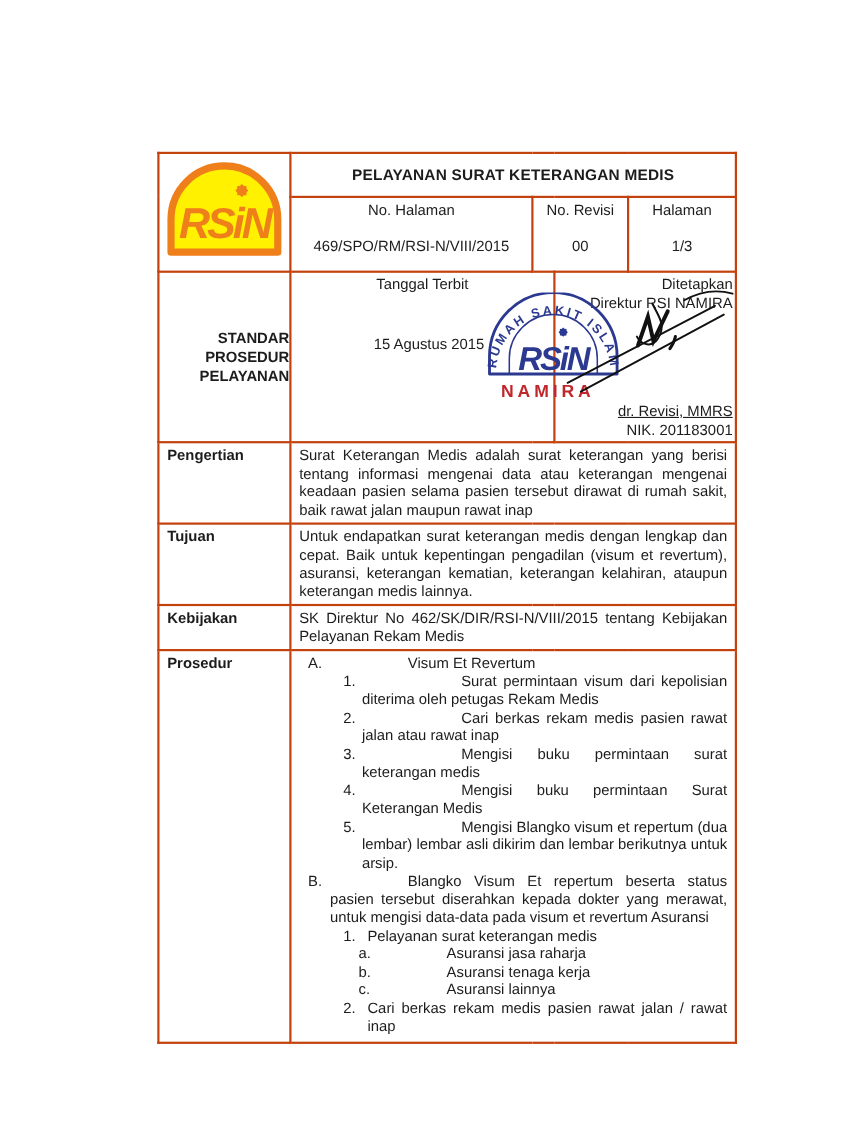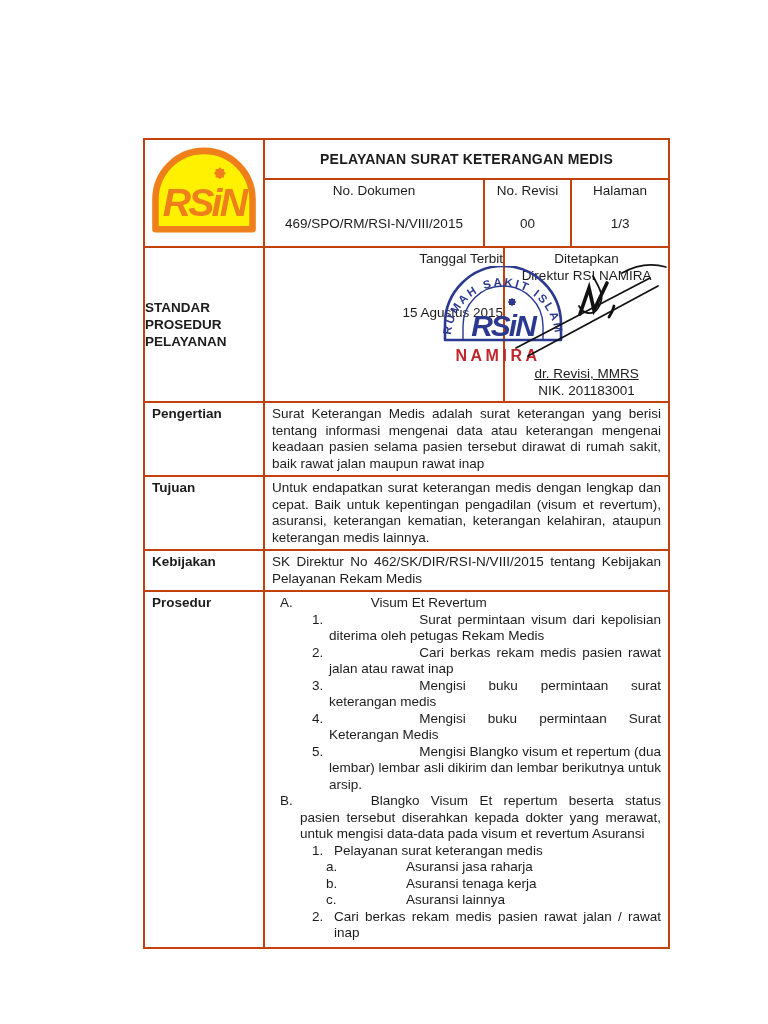"No. Dokumen" div.meta-label { text: Dokumen -> Halaman }
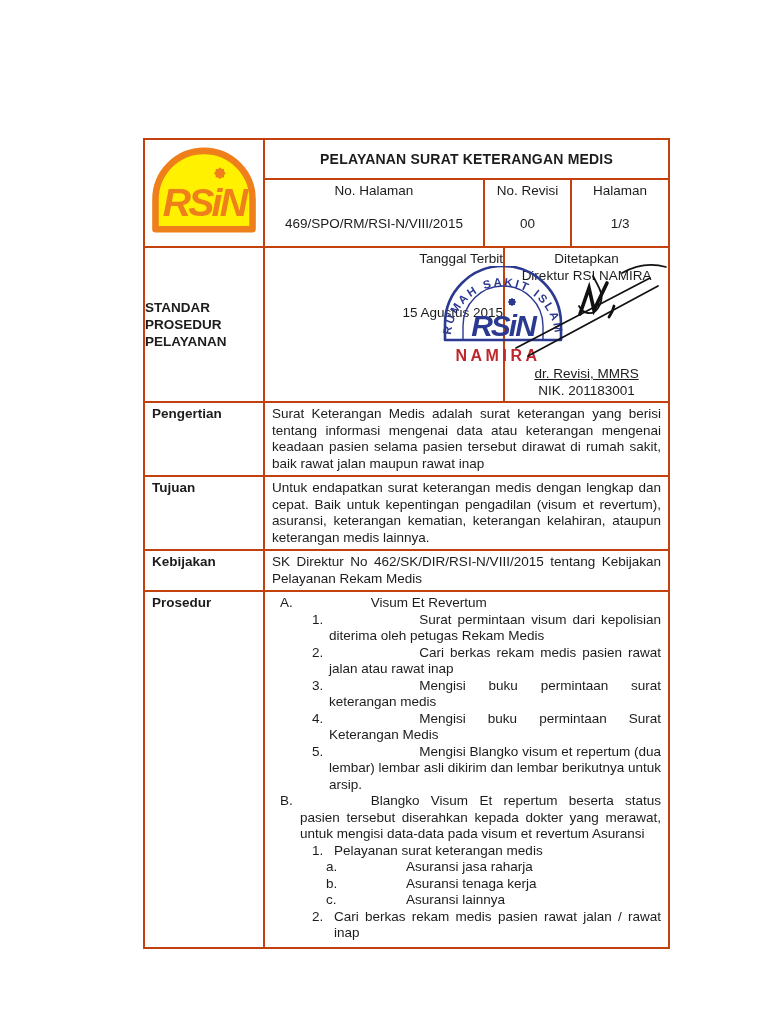"Tanggal Terbit" .tanggal-cell { text-align: right -> center }
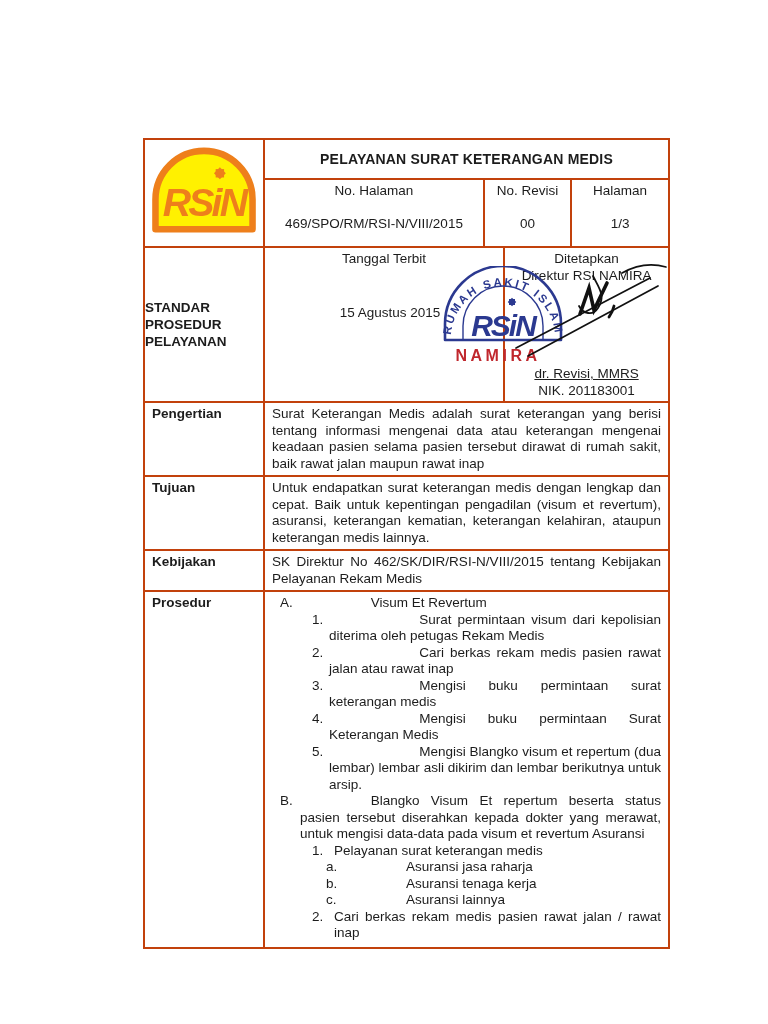"Ditetapkan" .dt { align-items: center -> flex-end }
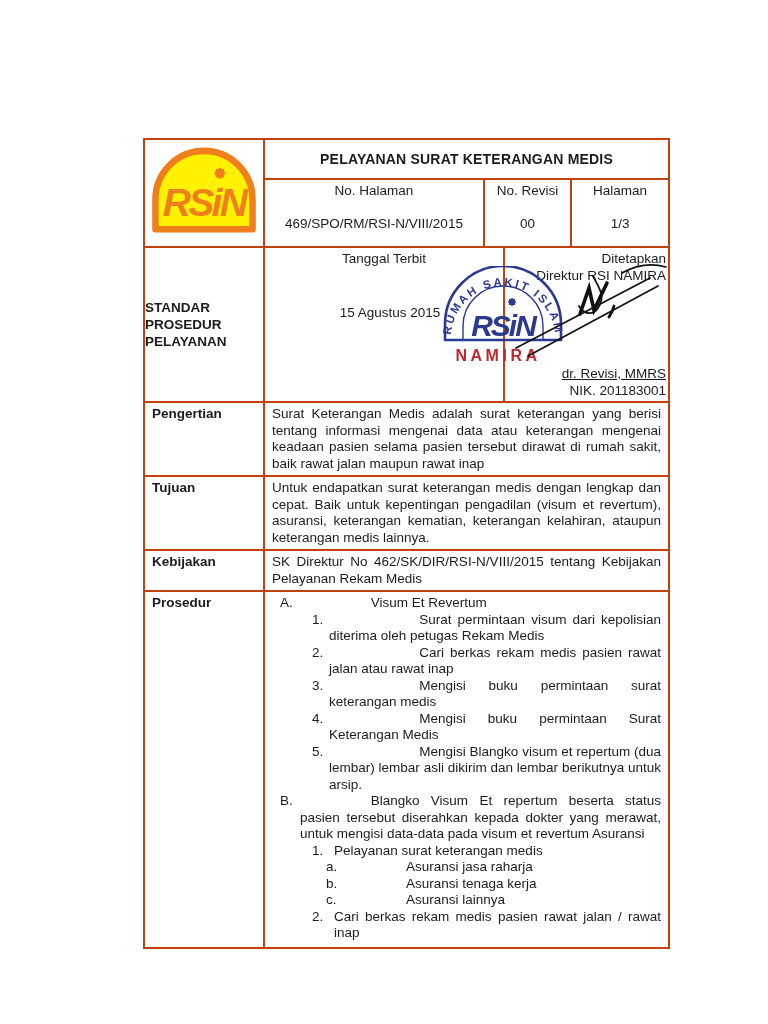"STANDAR" .spo-left { text-align: left -> right }
